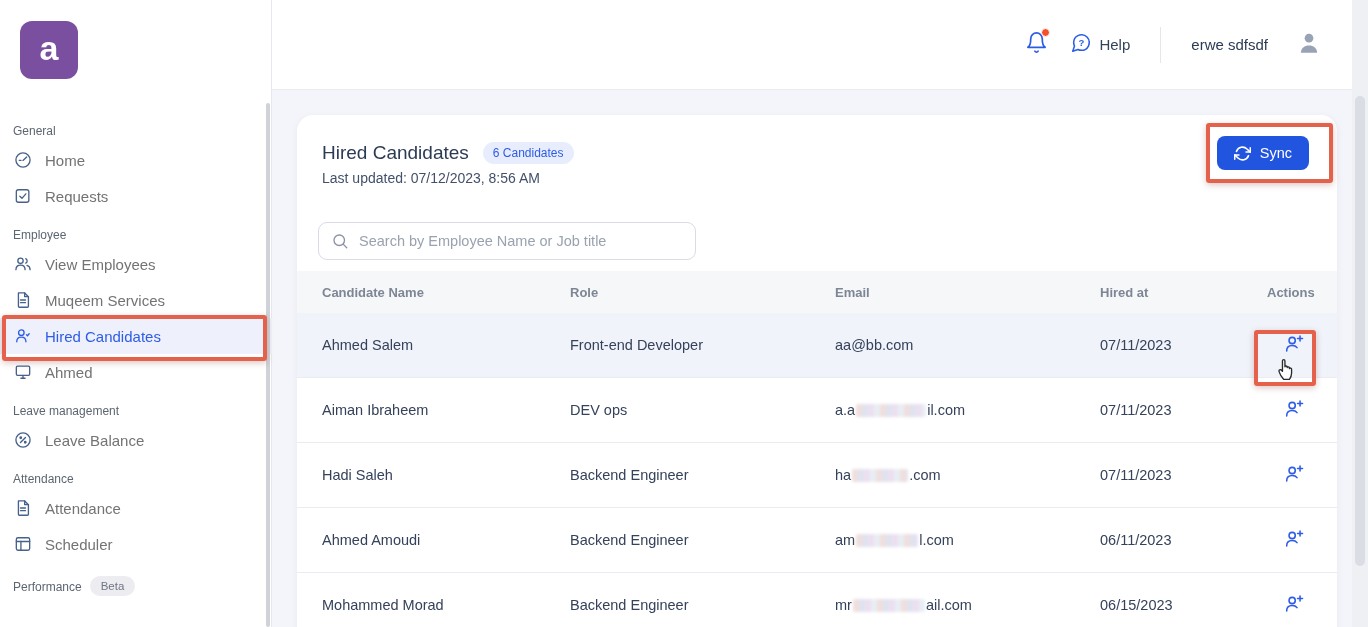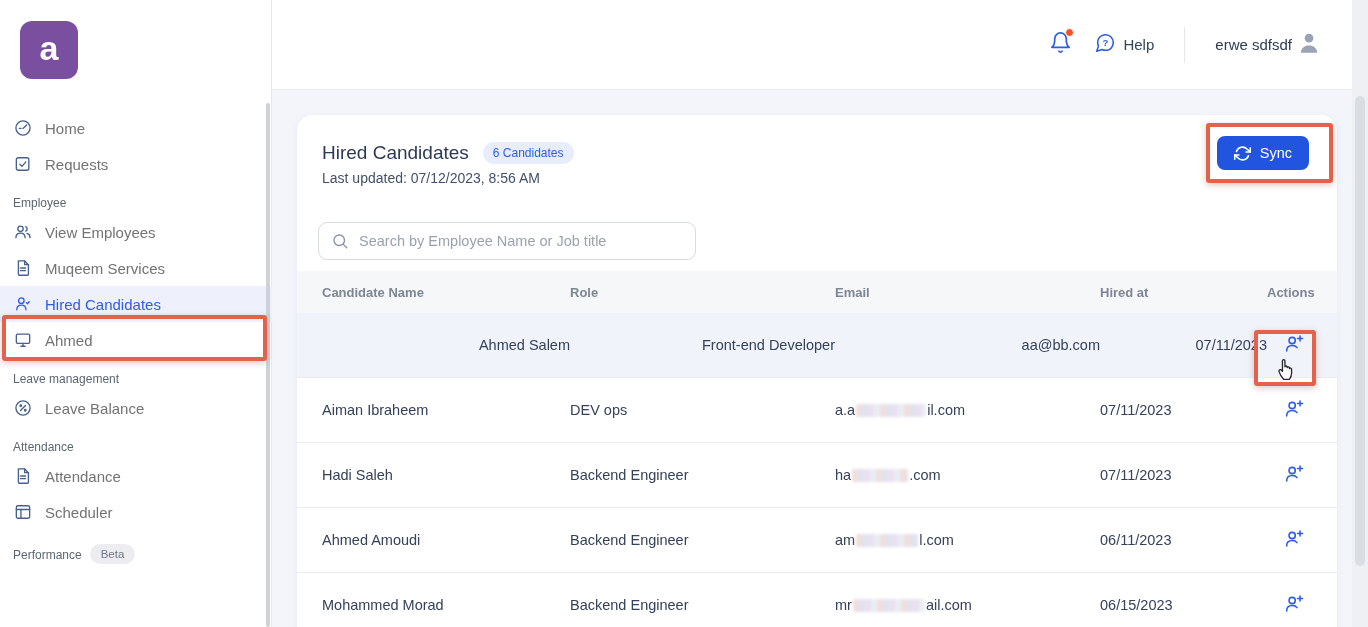"erwe sdfsdf" .user { gap: 4px -> 28px }
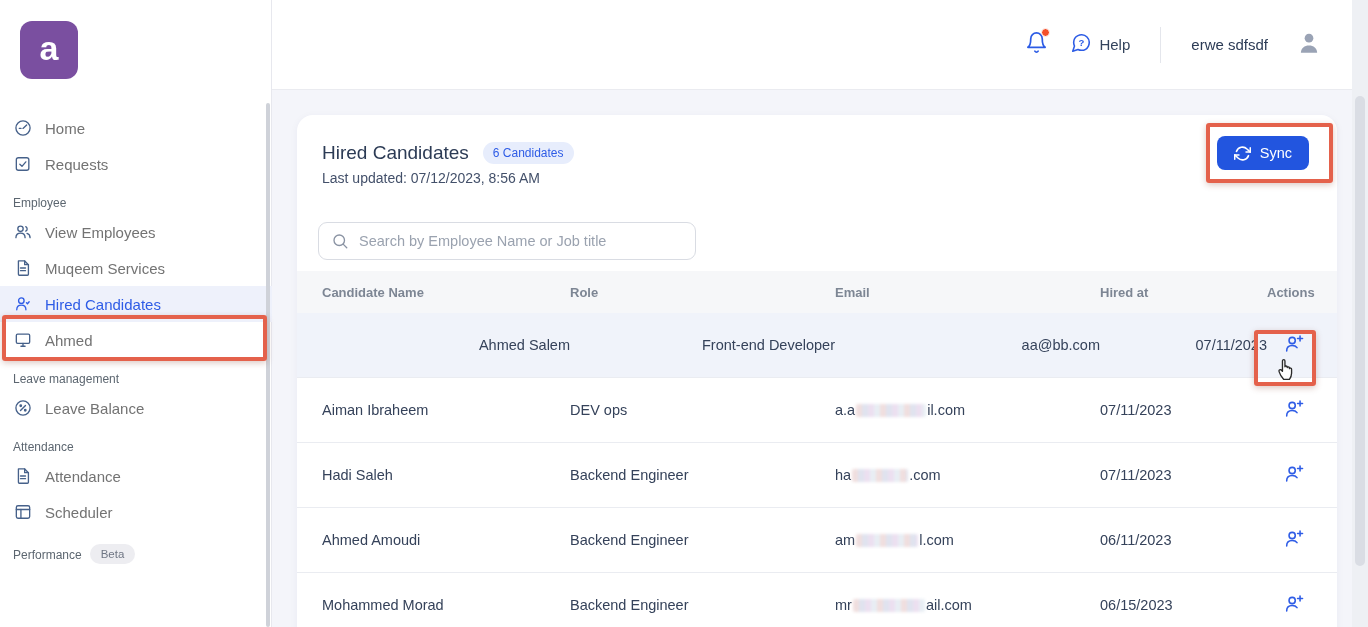"General" div.nav-label { html: none -> <div>General</div> }
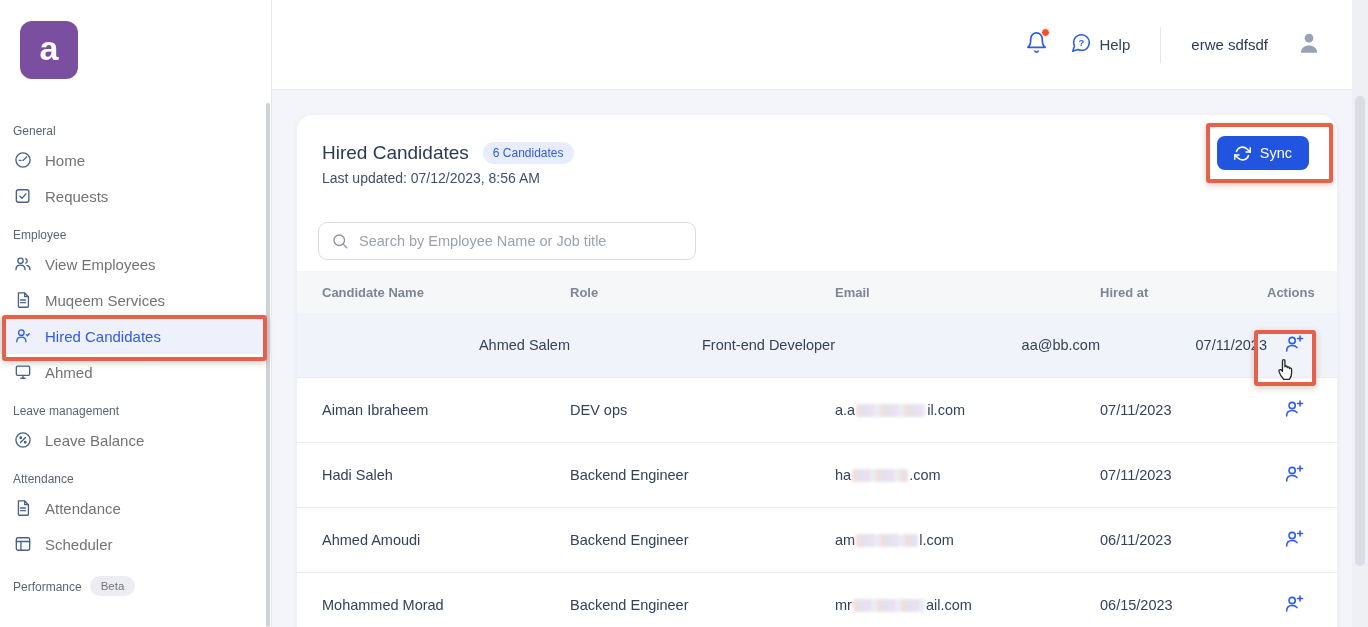"Ahmed Salem" .trow.hl { text-align: right -> none }
